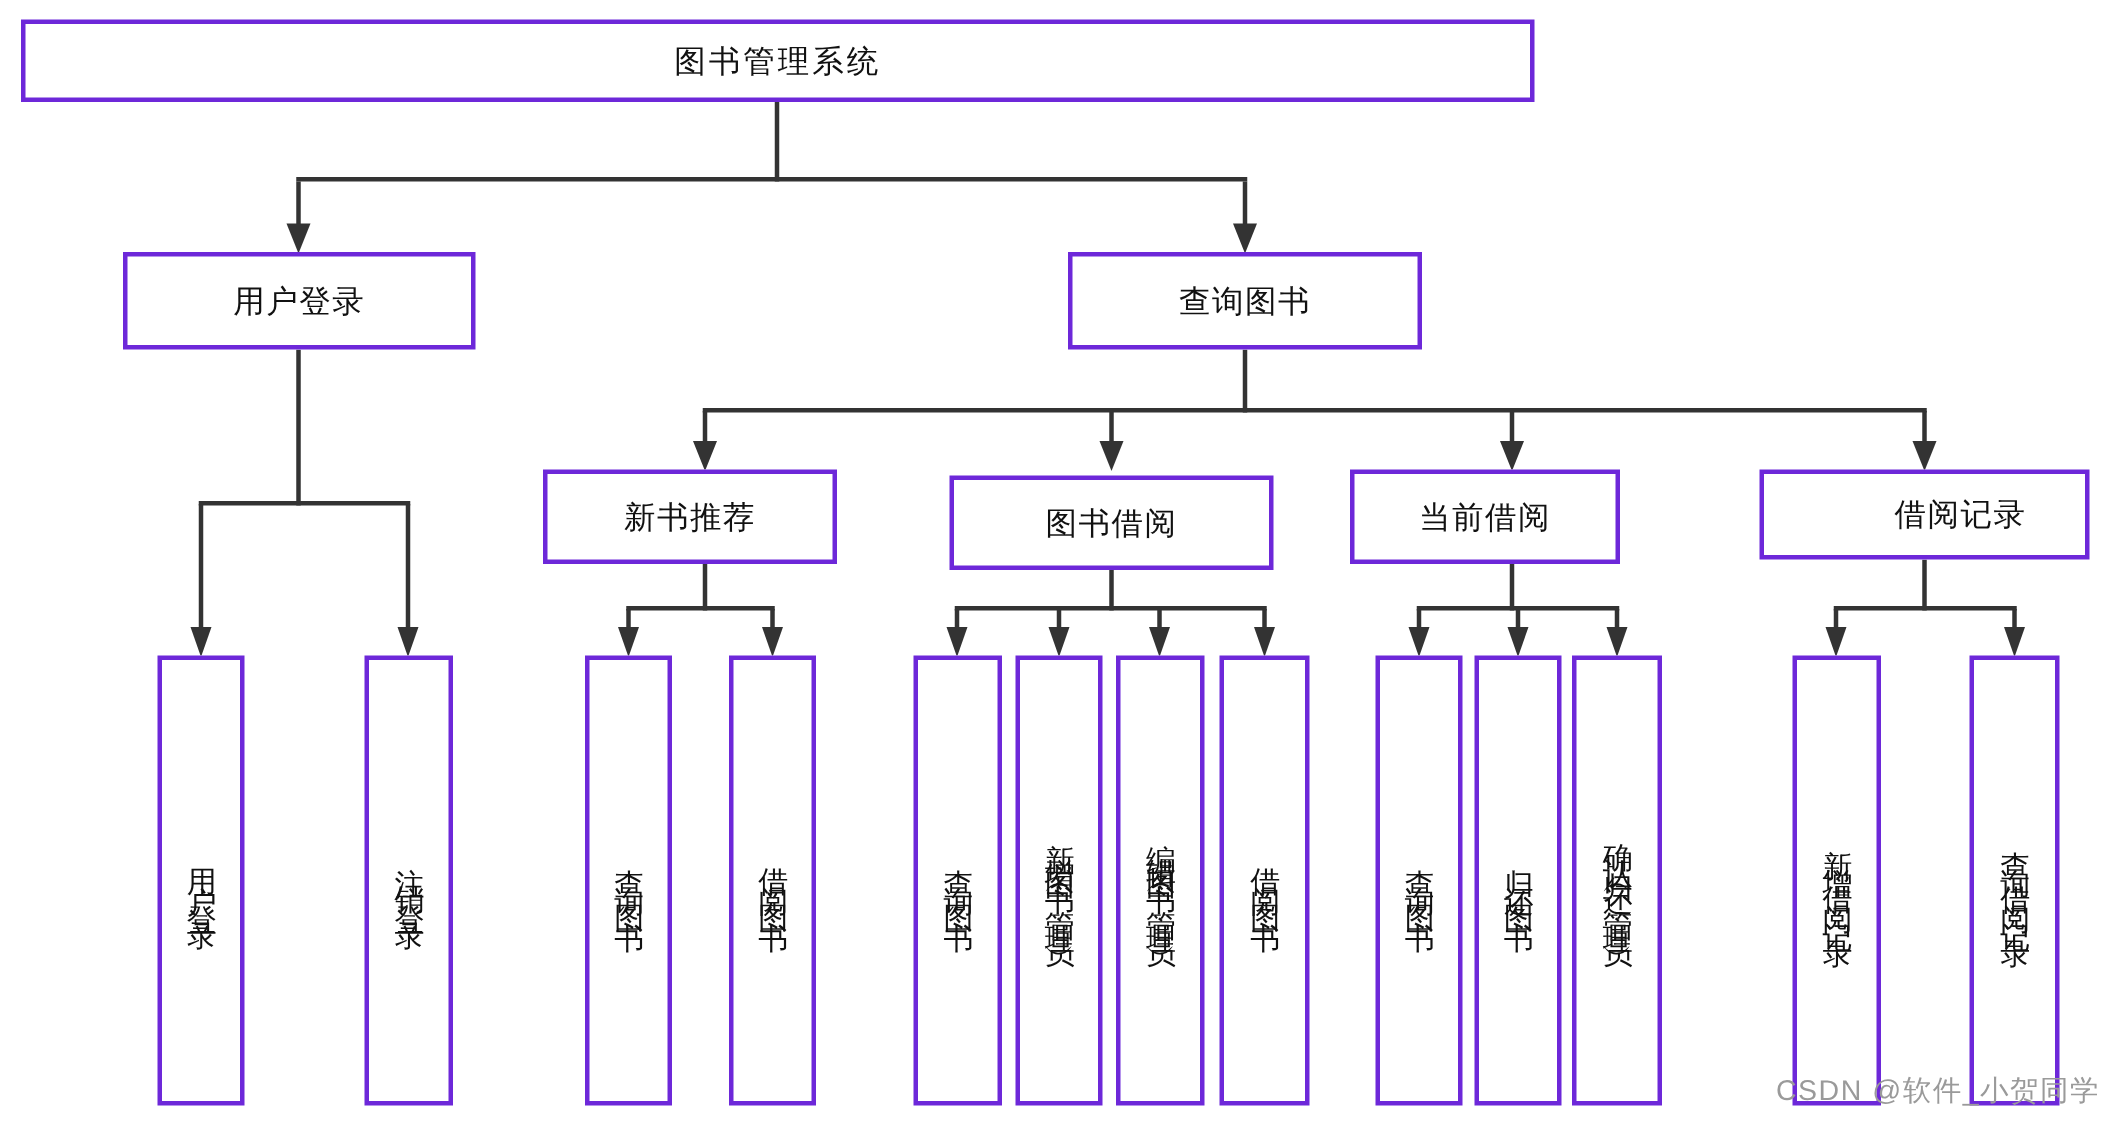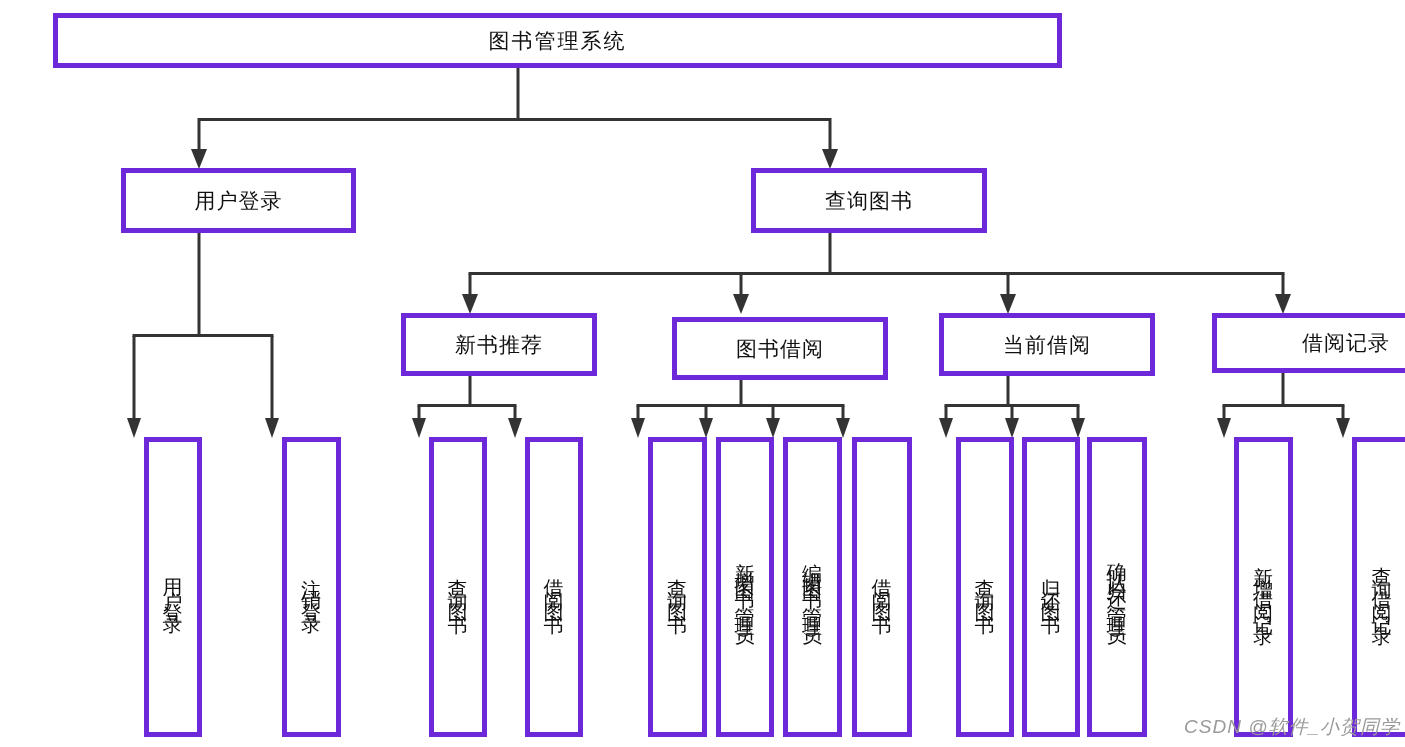"图书管理系统" .node { border: 5px solid #6d28d9 -> 3px solid #6d28d9; margin-left: 39px -> none }
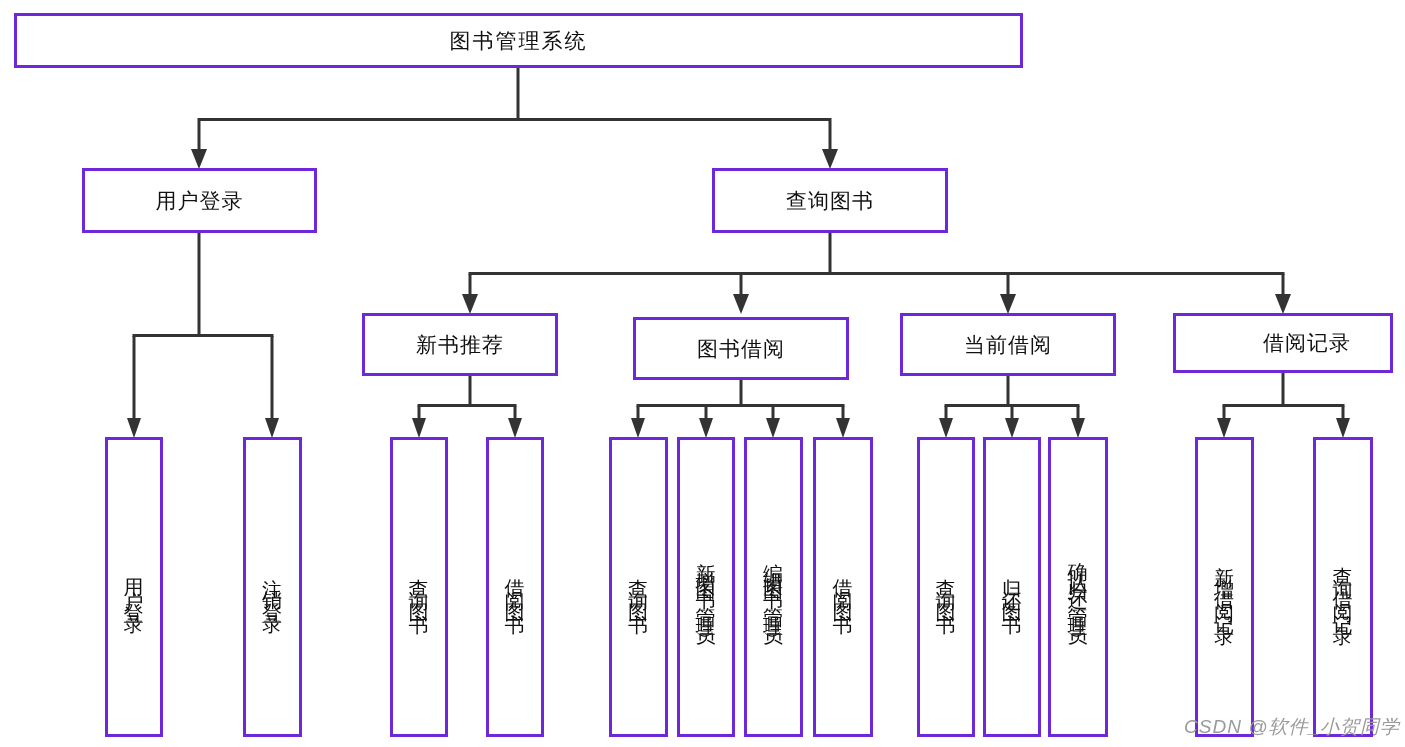"当前借阅" div.node { width: 216px -> 180px }
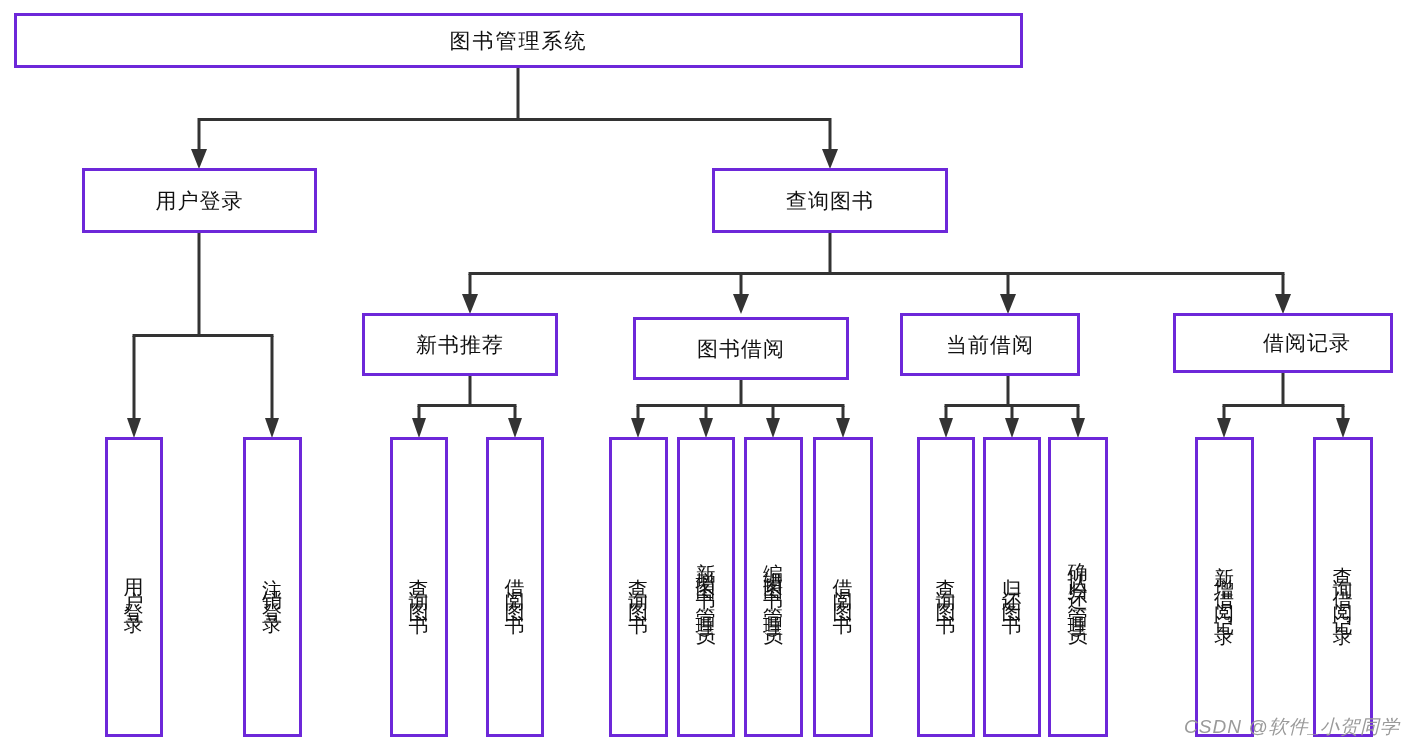"CSDN @软件_小贺同学" .watermark { font-style: italic -> none }
